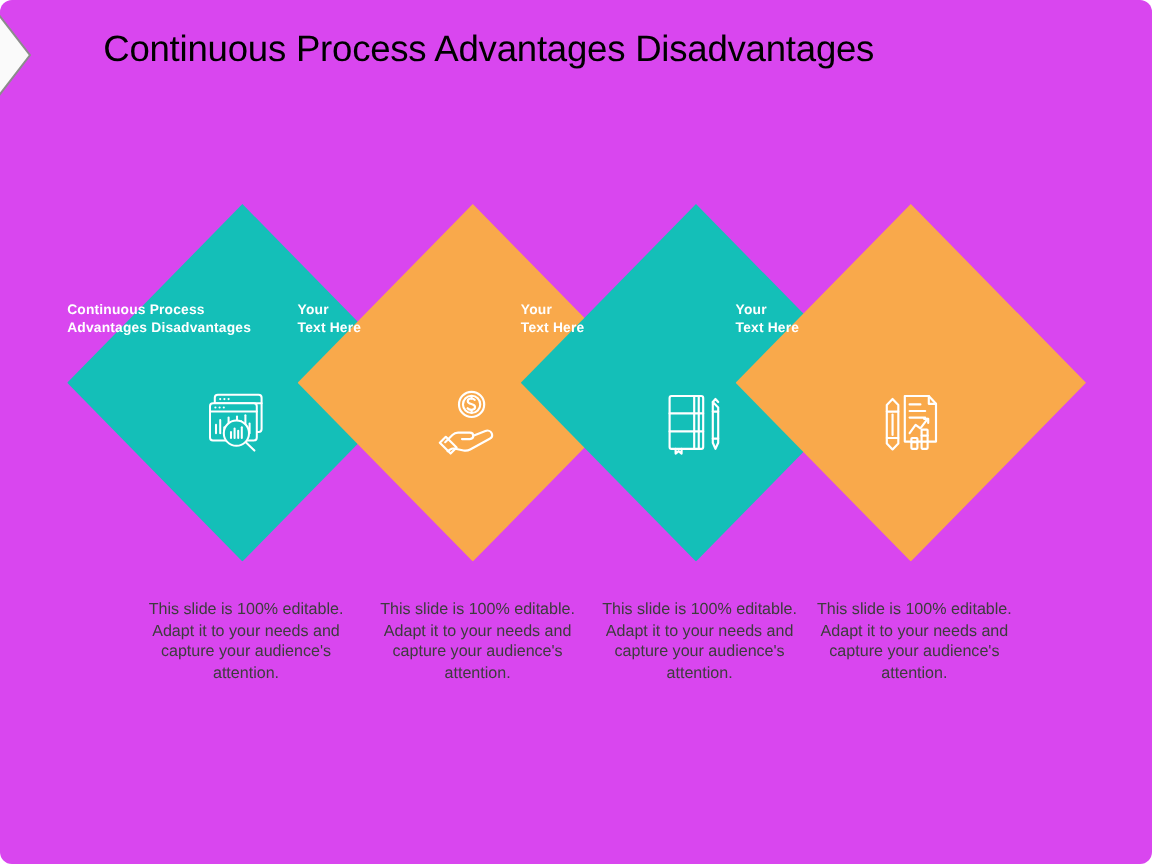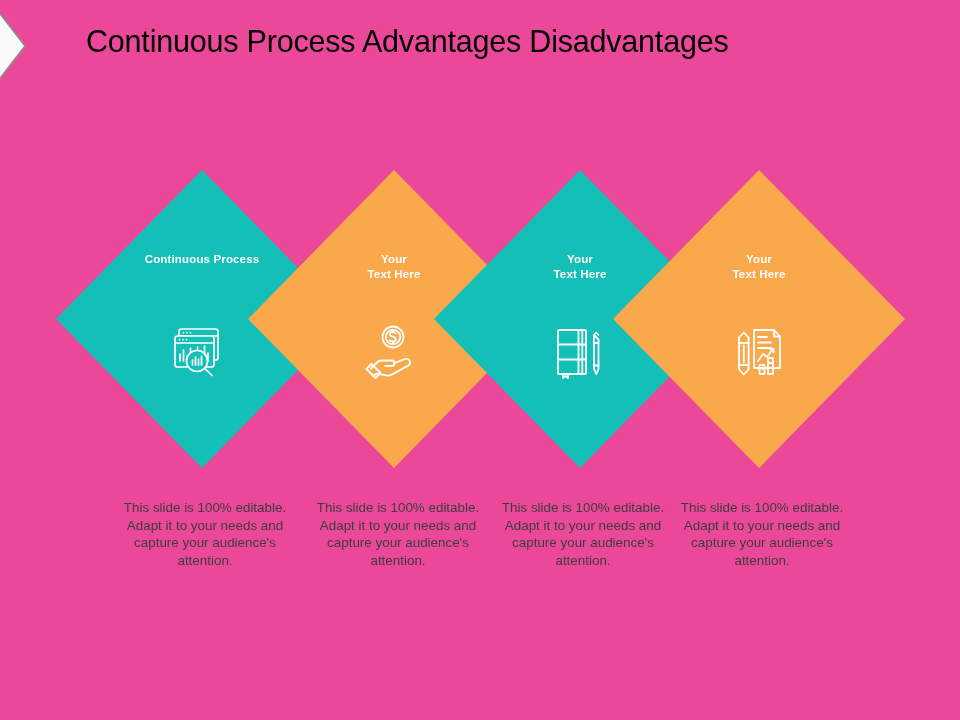"Continuous Process Advantages" #slide { background: #ec4899 -> #d946ef; border-radius: none -> 10px }
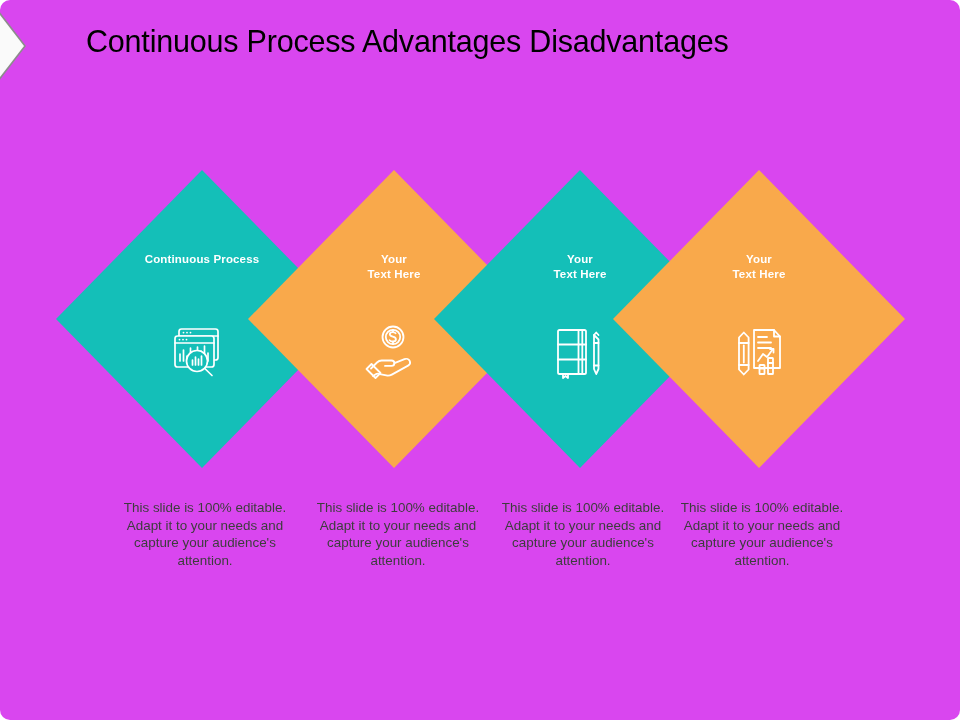"Continuous Process" .diamond-heading { text-align: center -> none }
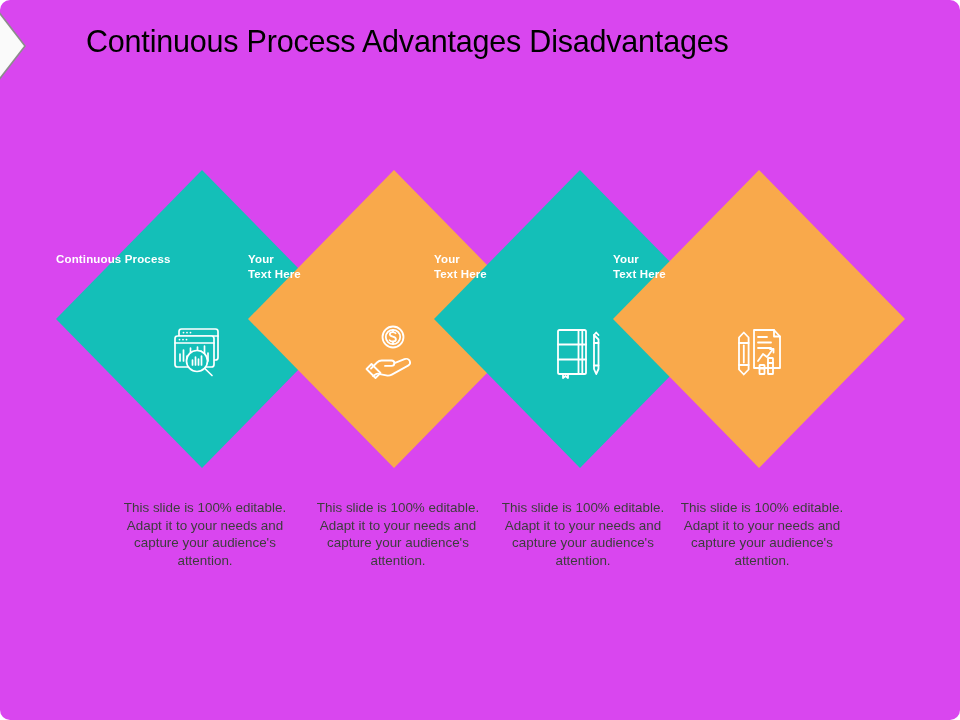"Advantages Disadvantages" div { html: none -> <div>Advantages Disadvantages</div> }
